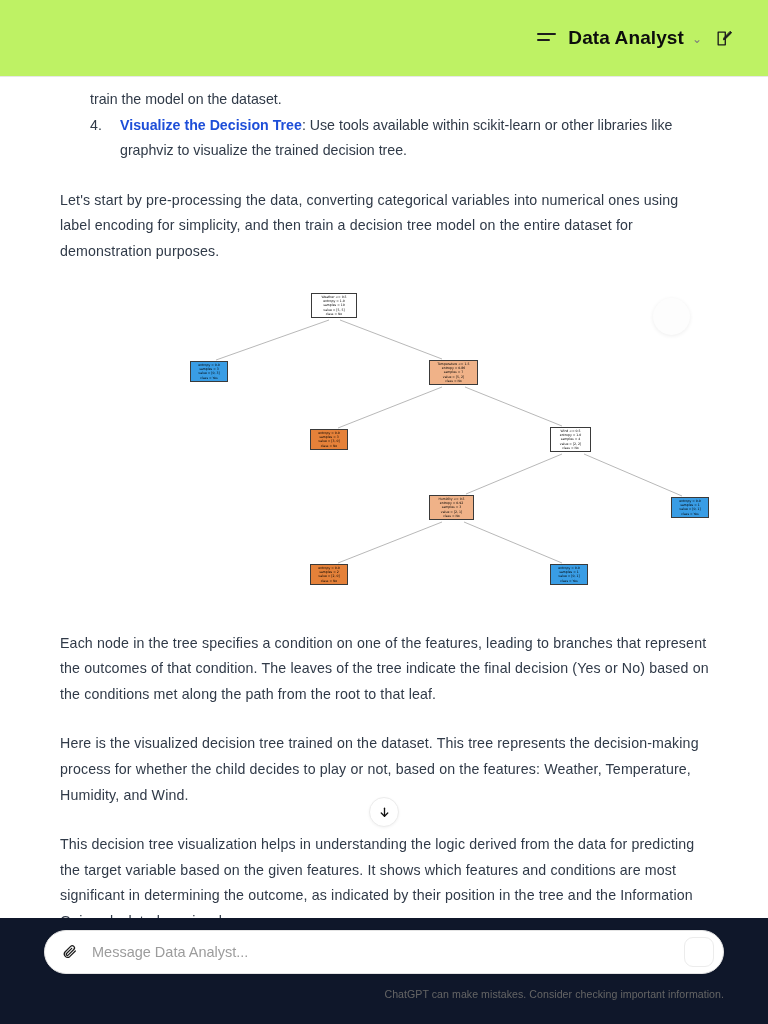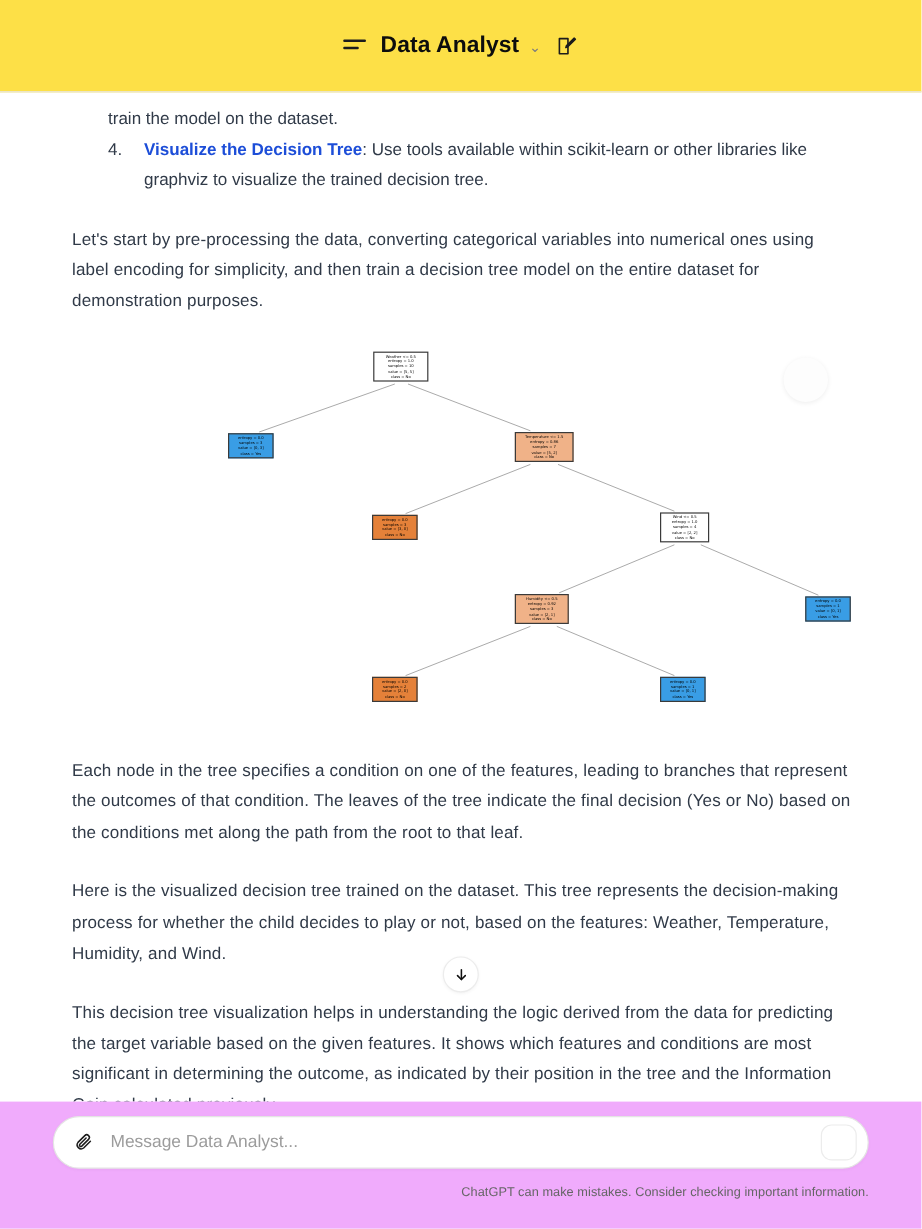"Data Analyst" .header { background: #fde047 -> #bef264; justify-content: center -> flex-end }
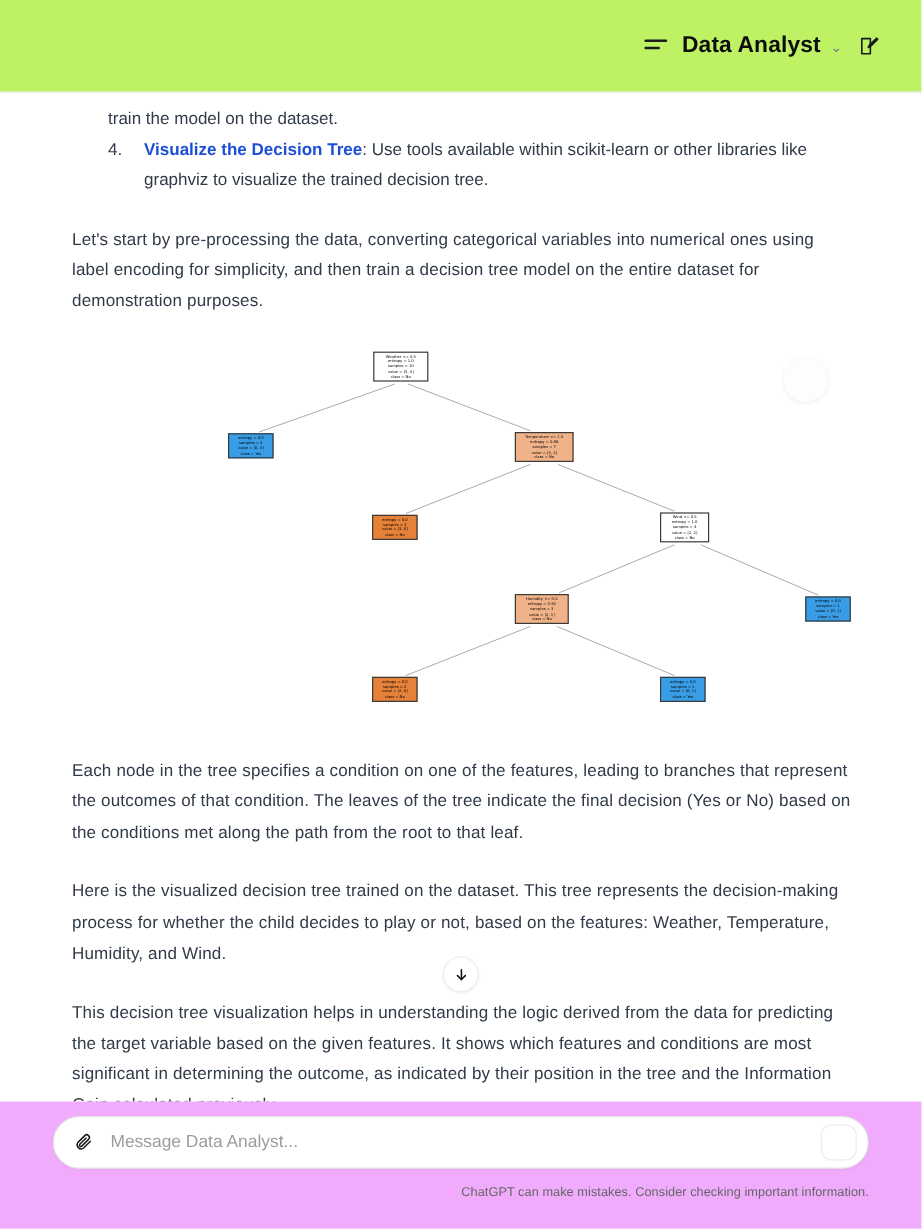"Message Data Analyst..." .composer-wrap { background: #f0abfc -> #0f172a }
